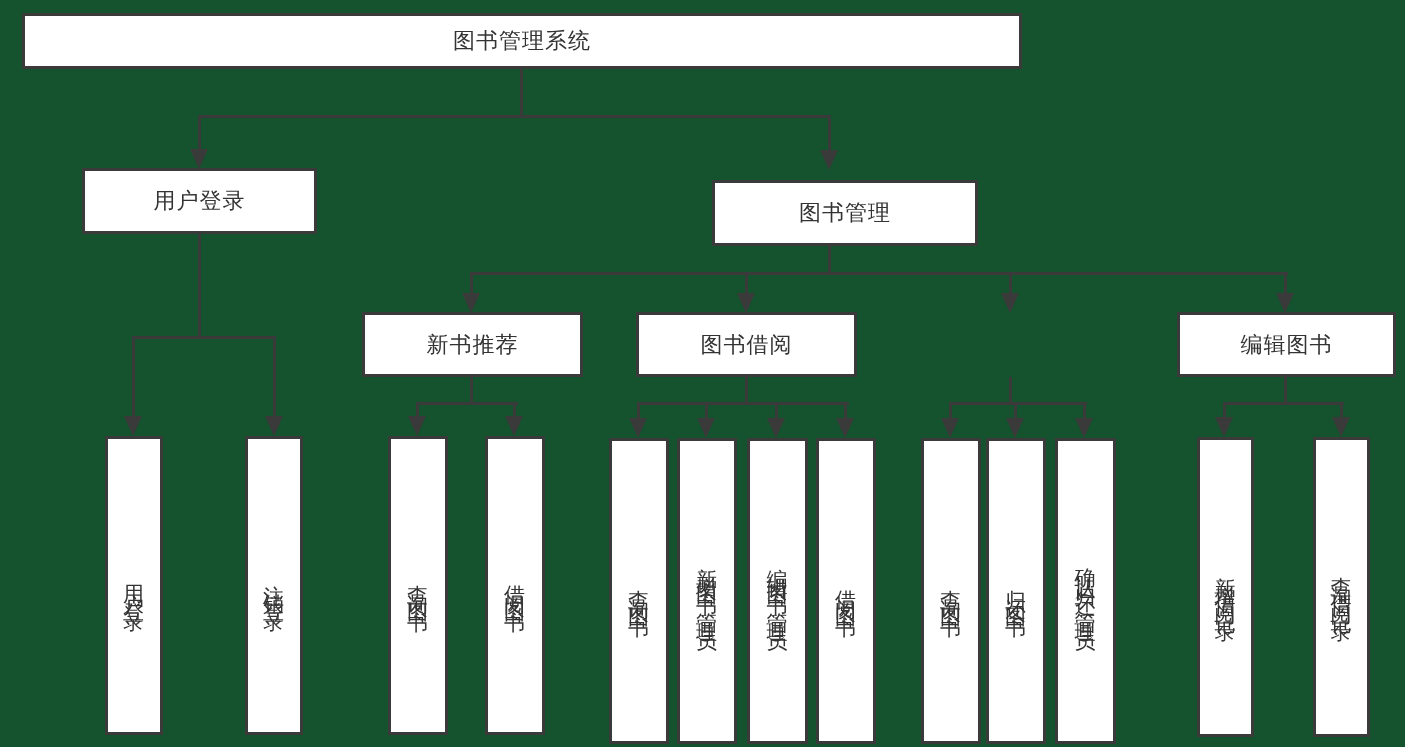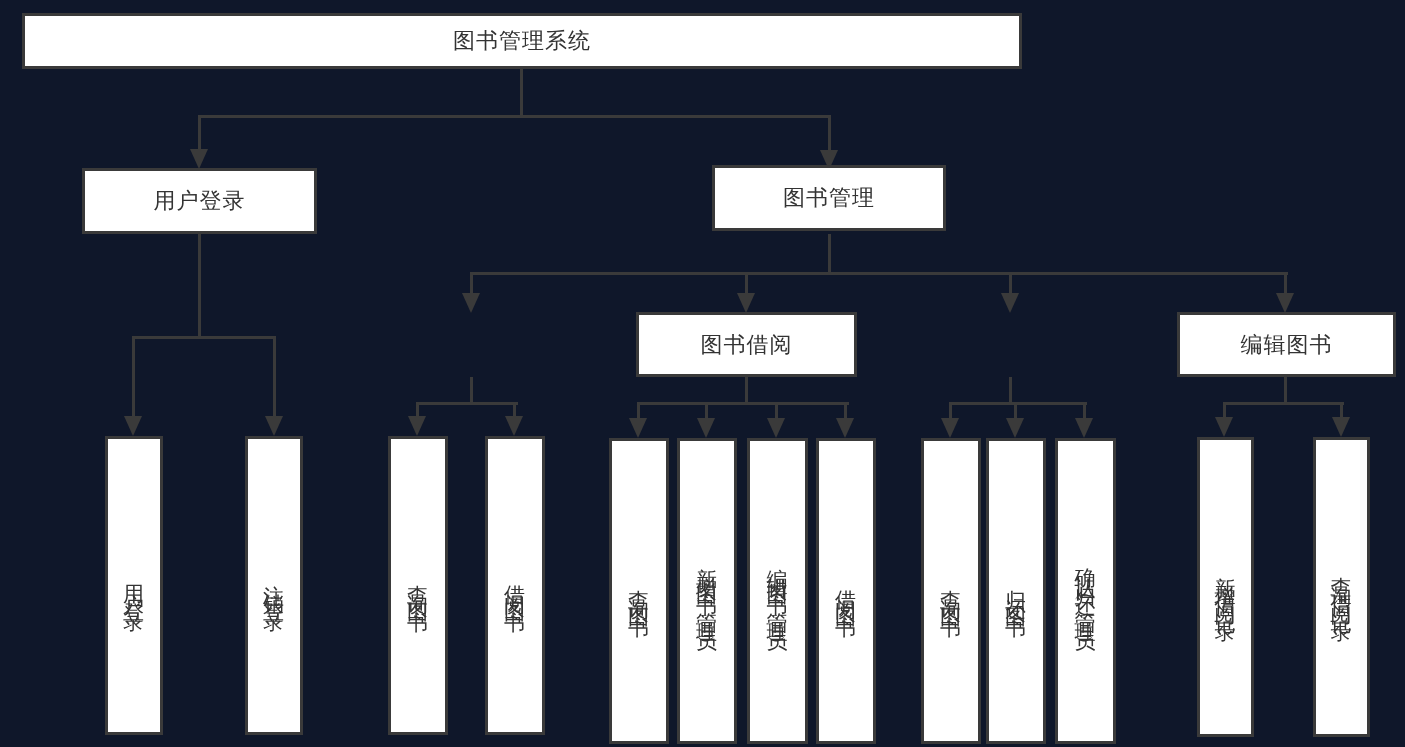"图书管理系统" .canvas { background: #0f172a -> #14532d }
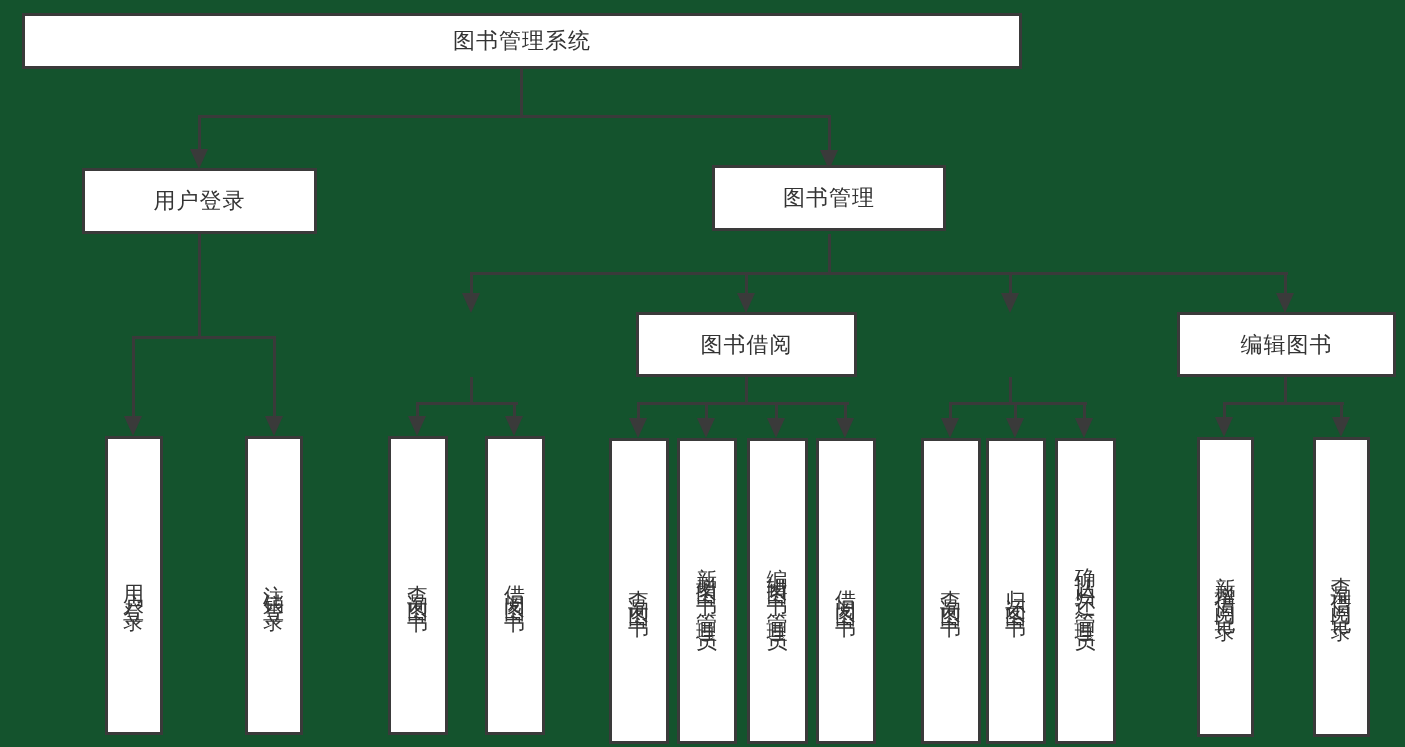"图书管理" div.hnode { top: 165px -> 180px; width: 234px -> 266px }
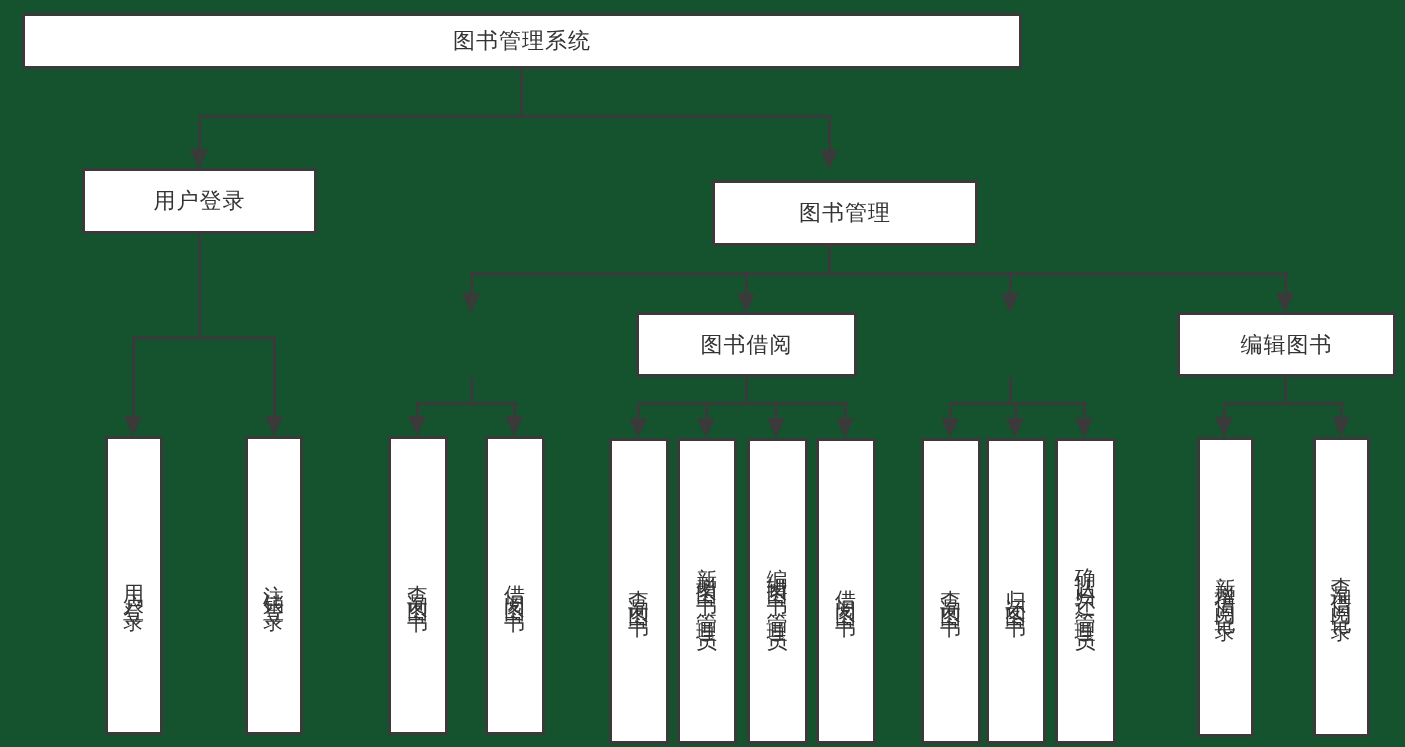"新书推荐" div.hnode { html: none -> <div> <span>新书推荐</span> </div> }
